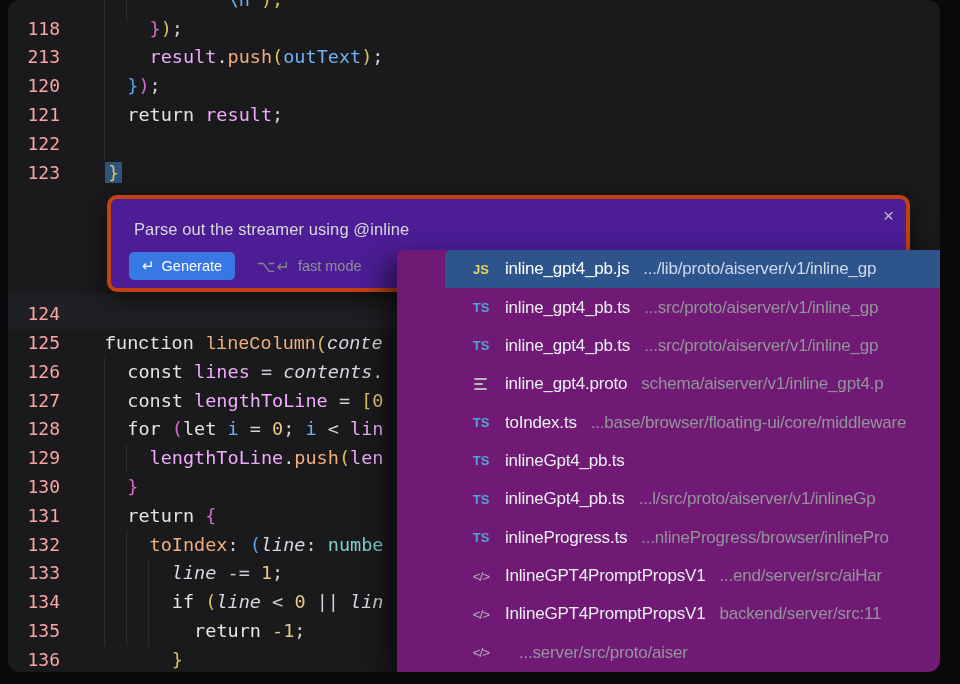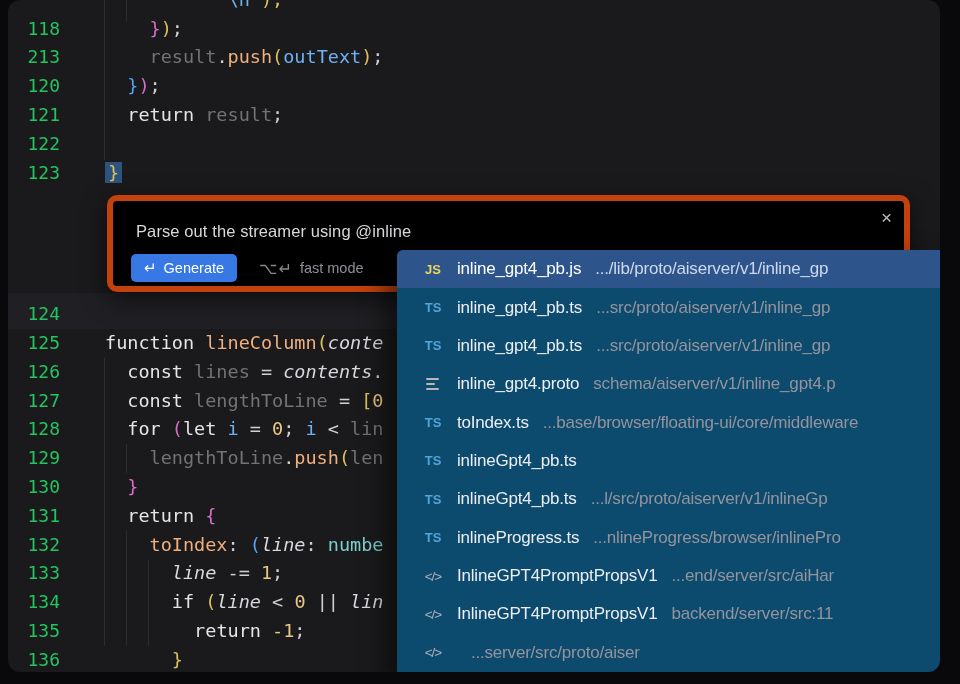"118" .ln { color: #22c55e -> #fca5a5 }
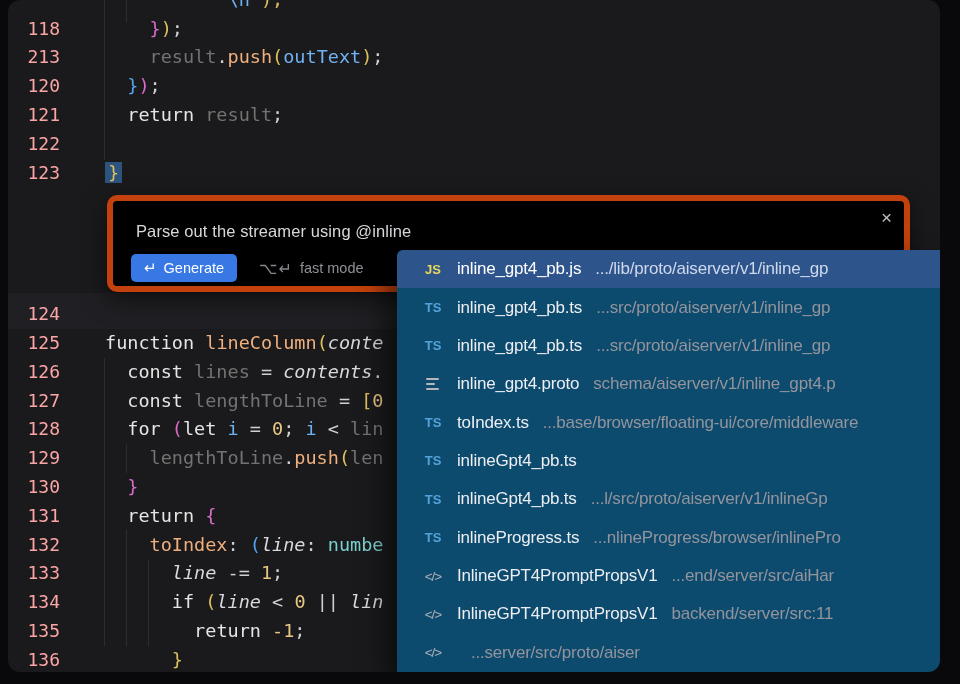"result" .tk-var { color: #737373 -> #f0abfc }
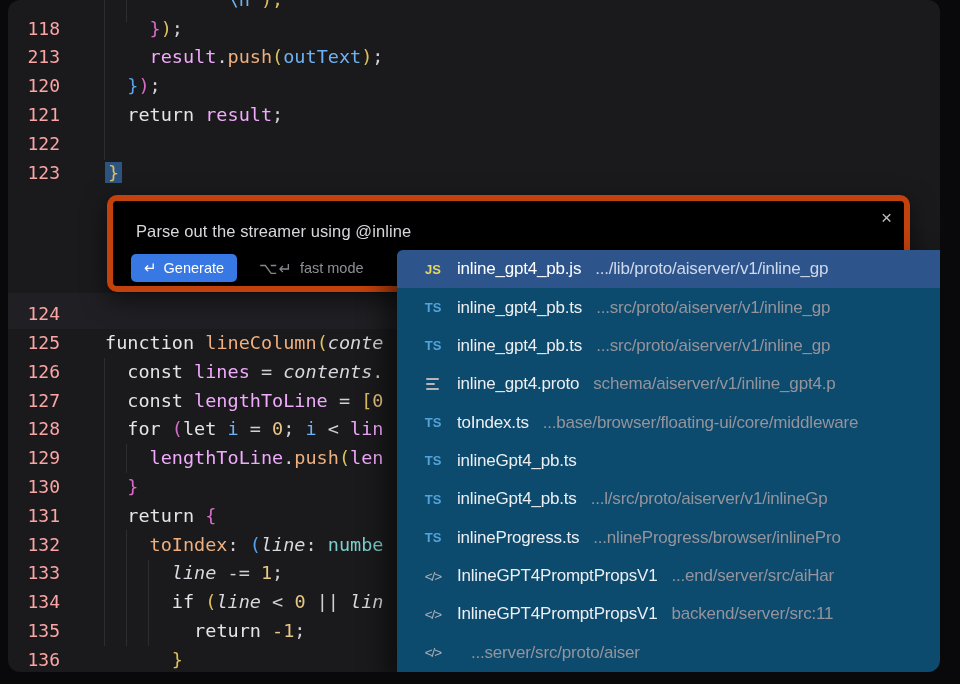"Parse out the streamer using" .popup { background: #000000 -> #4c1d95; border: 6px solid #c2410c -> 4px solid #c2410c }
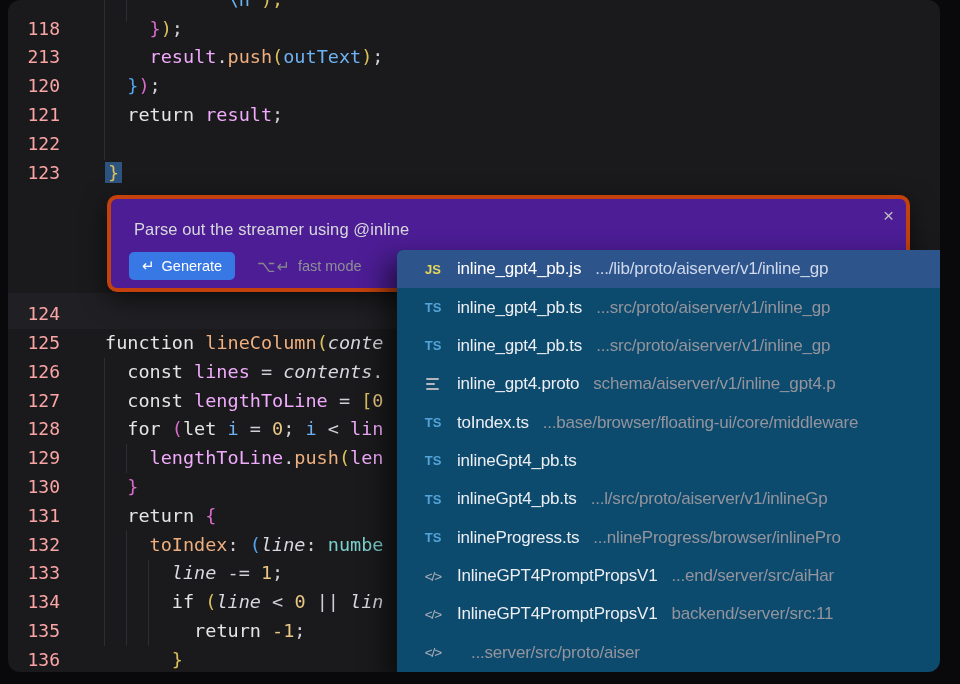"JS" .dropdown { background: #0c4a6e -> #701a75; padding-left: none -> 48px }
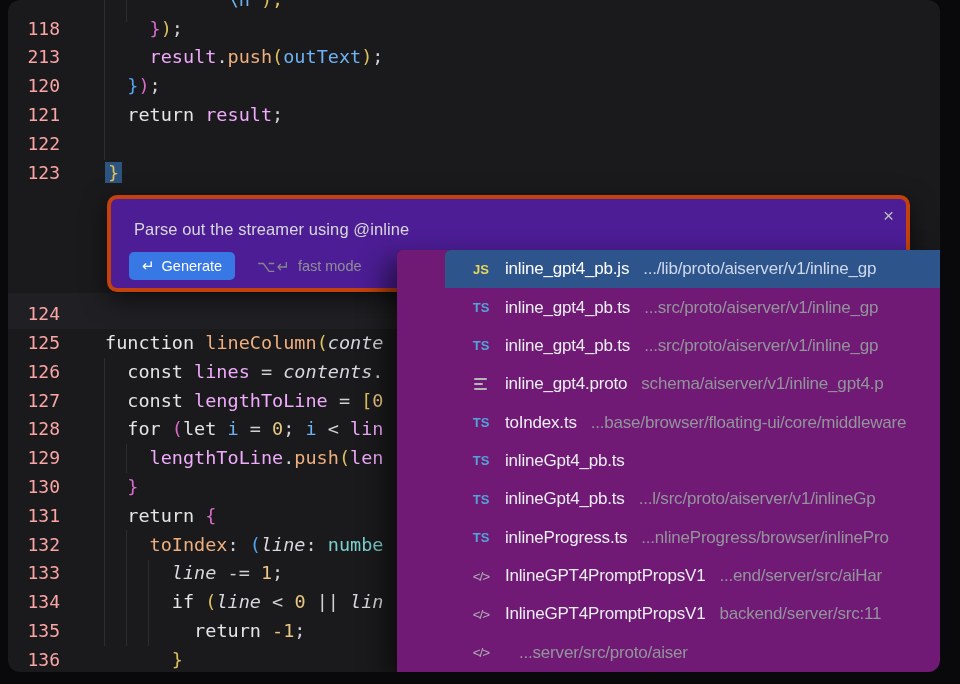"function lineColumn(conte" span.code { font-family: none -> Liberation Mono, monospace }
